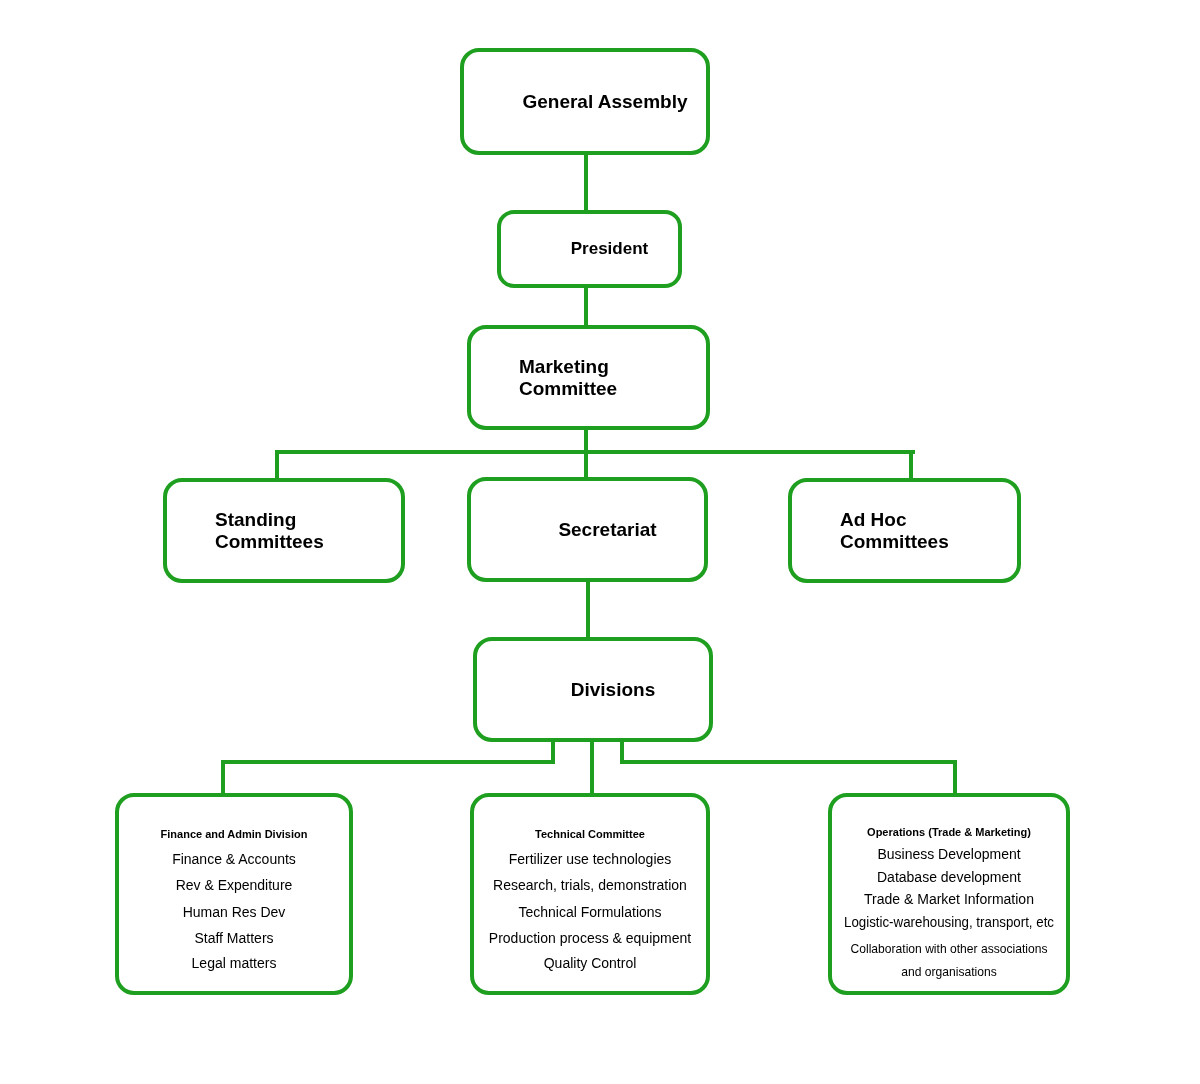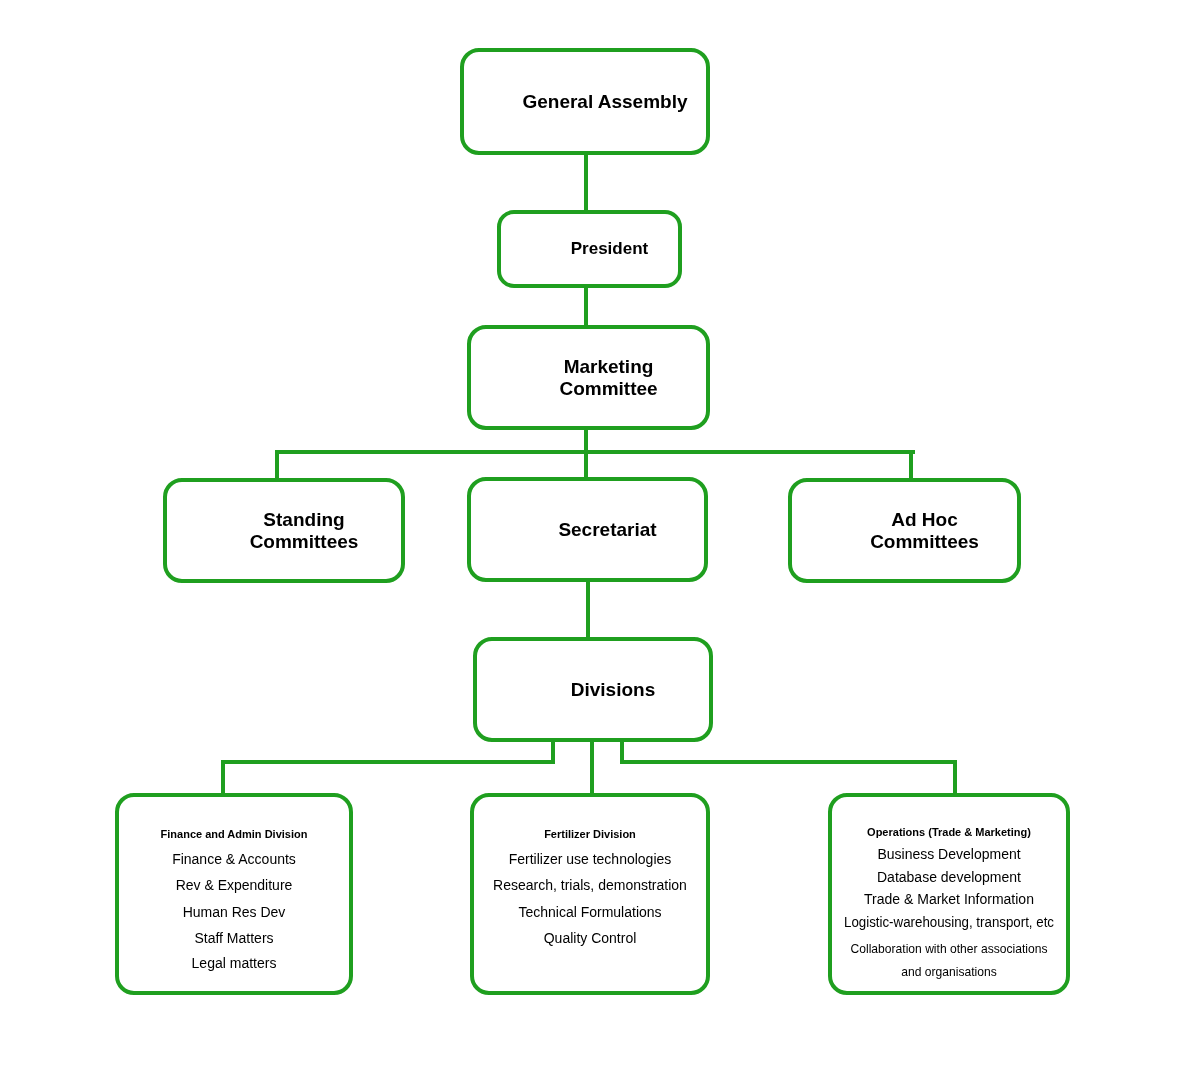"General Assembly" .node { text-align: center -> left }
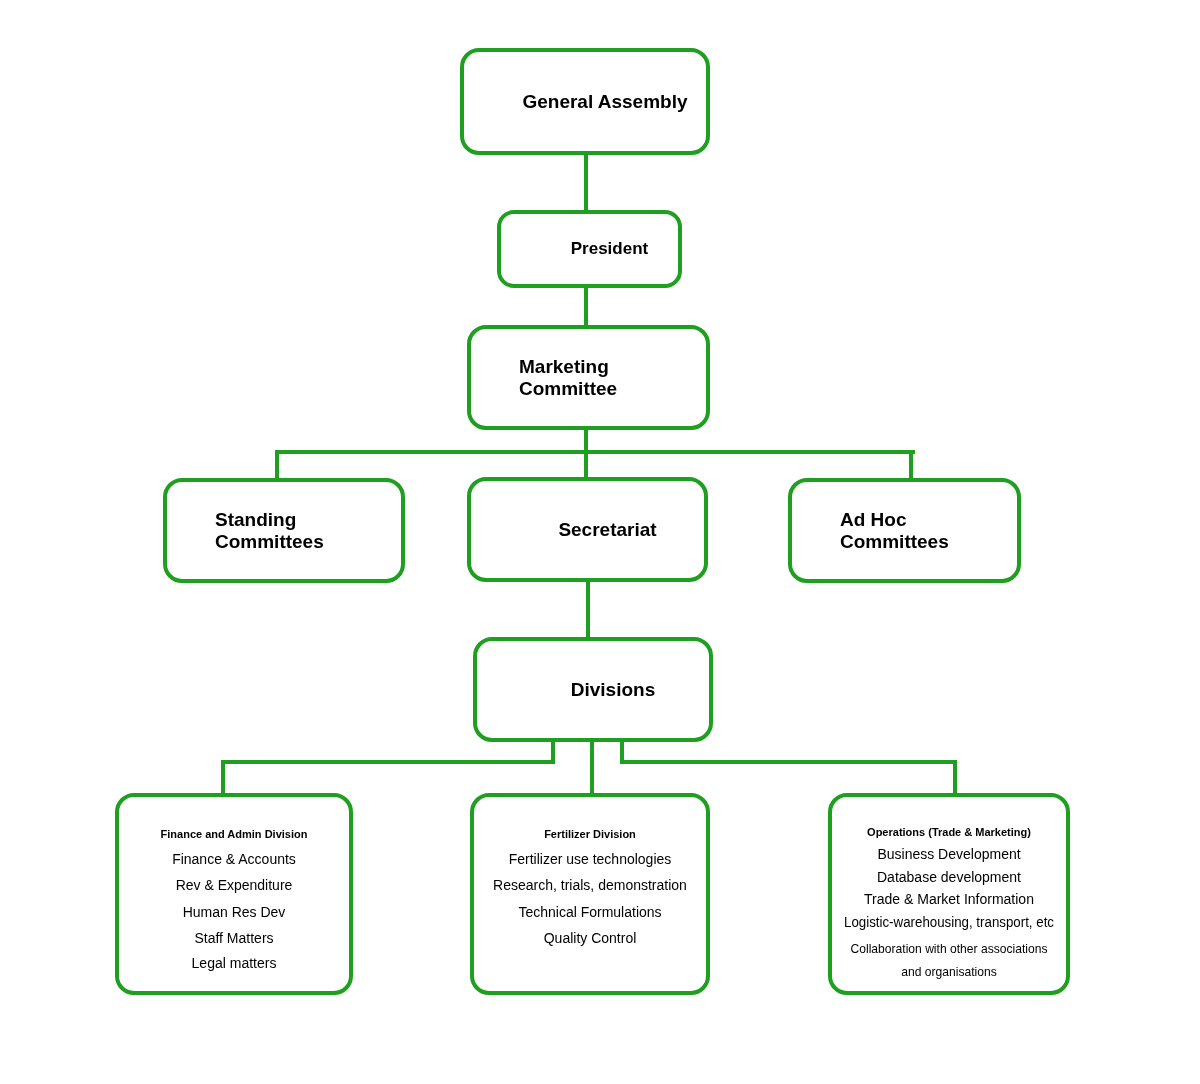"Fertilizer Division" div.leaf-title { text: Fertilizer Division -> Technical Committee }
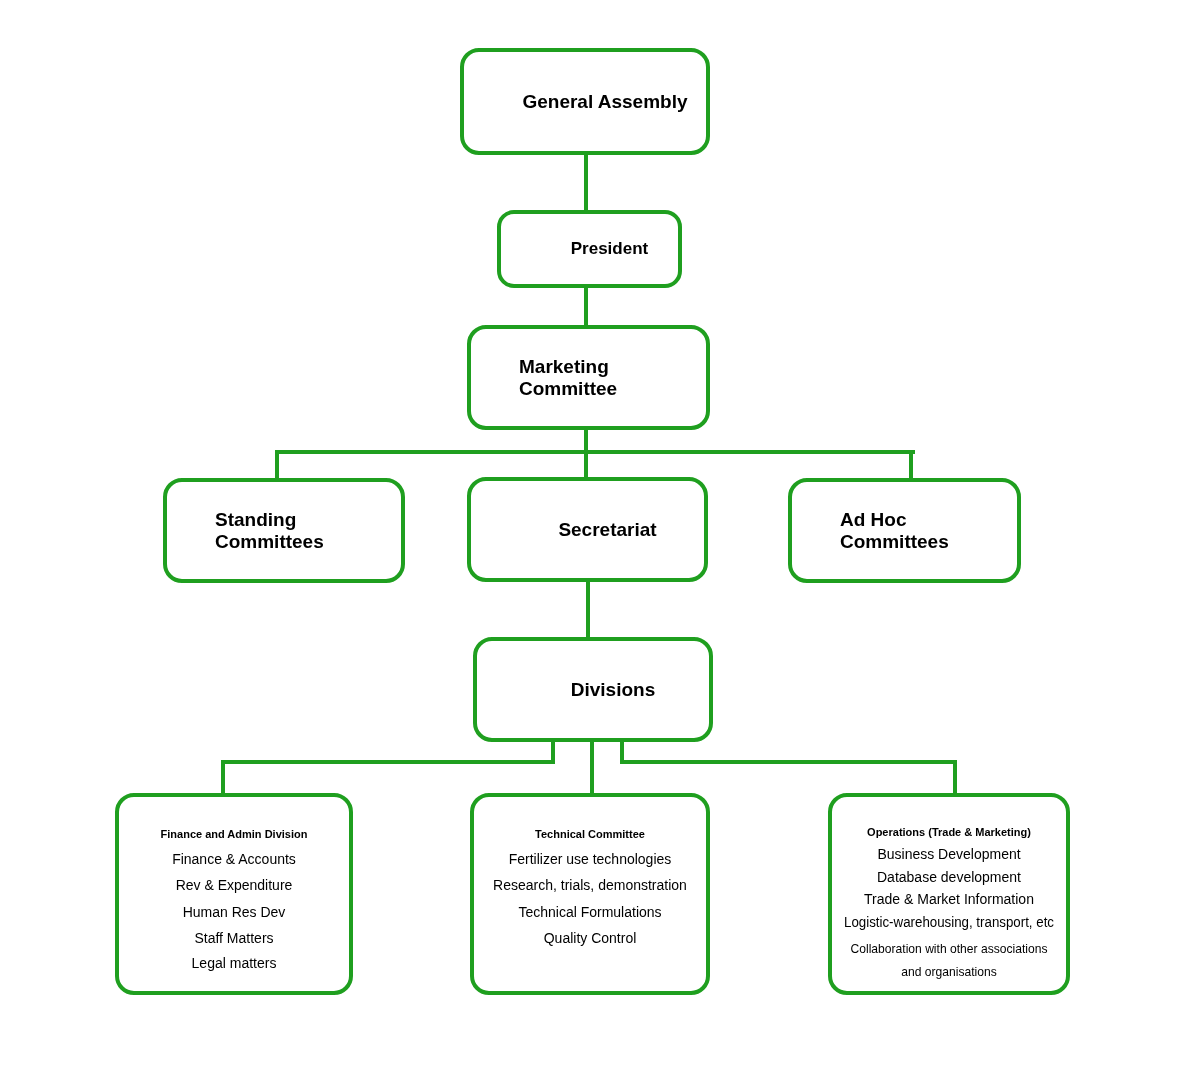"Production process & equipment" div.leaf-item { html: none -> <div>Production process &amp; equipment</div> }
